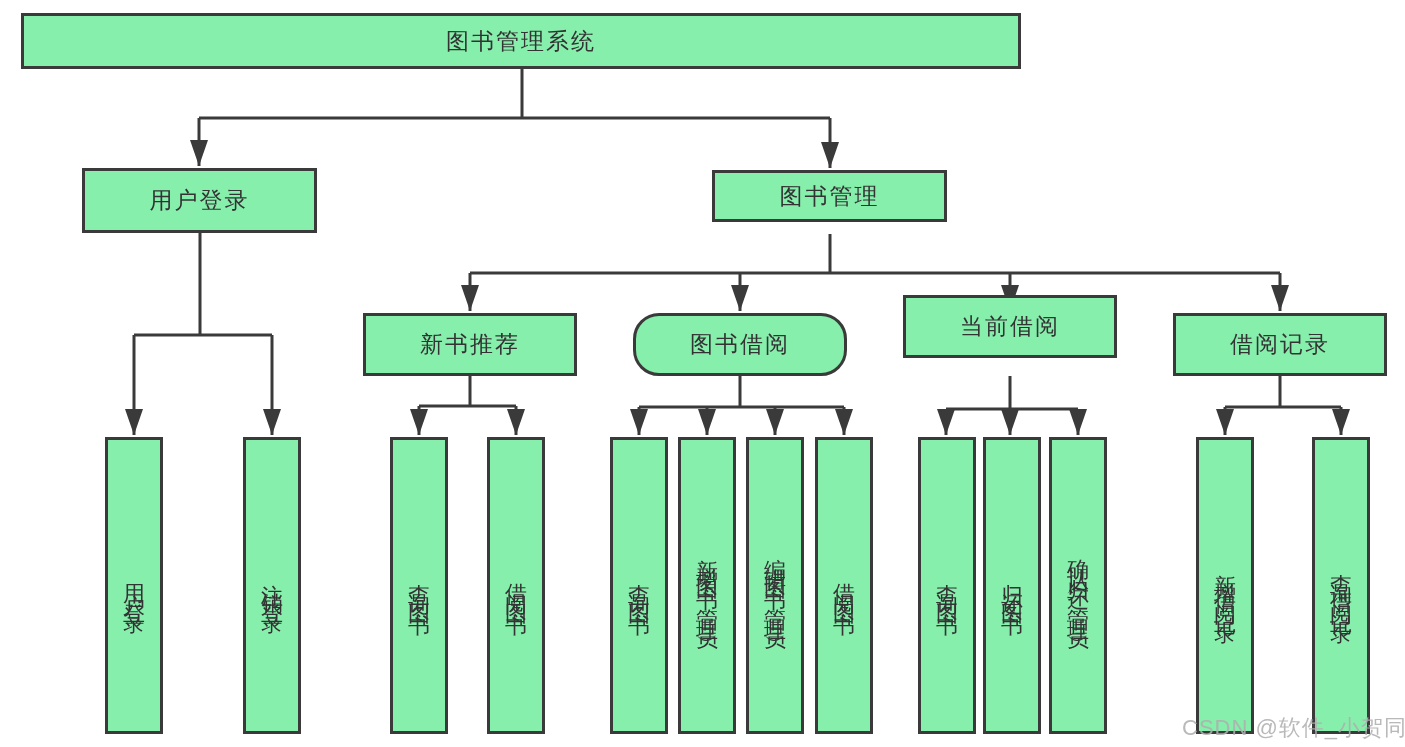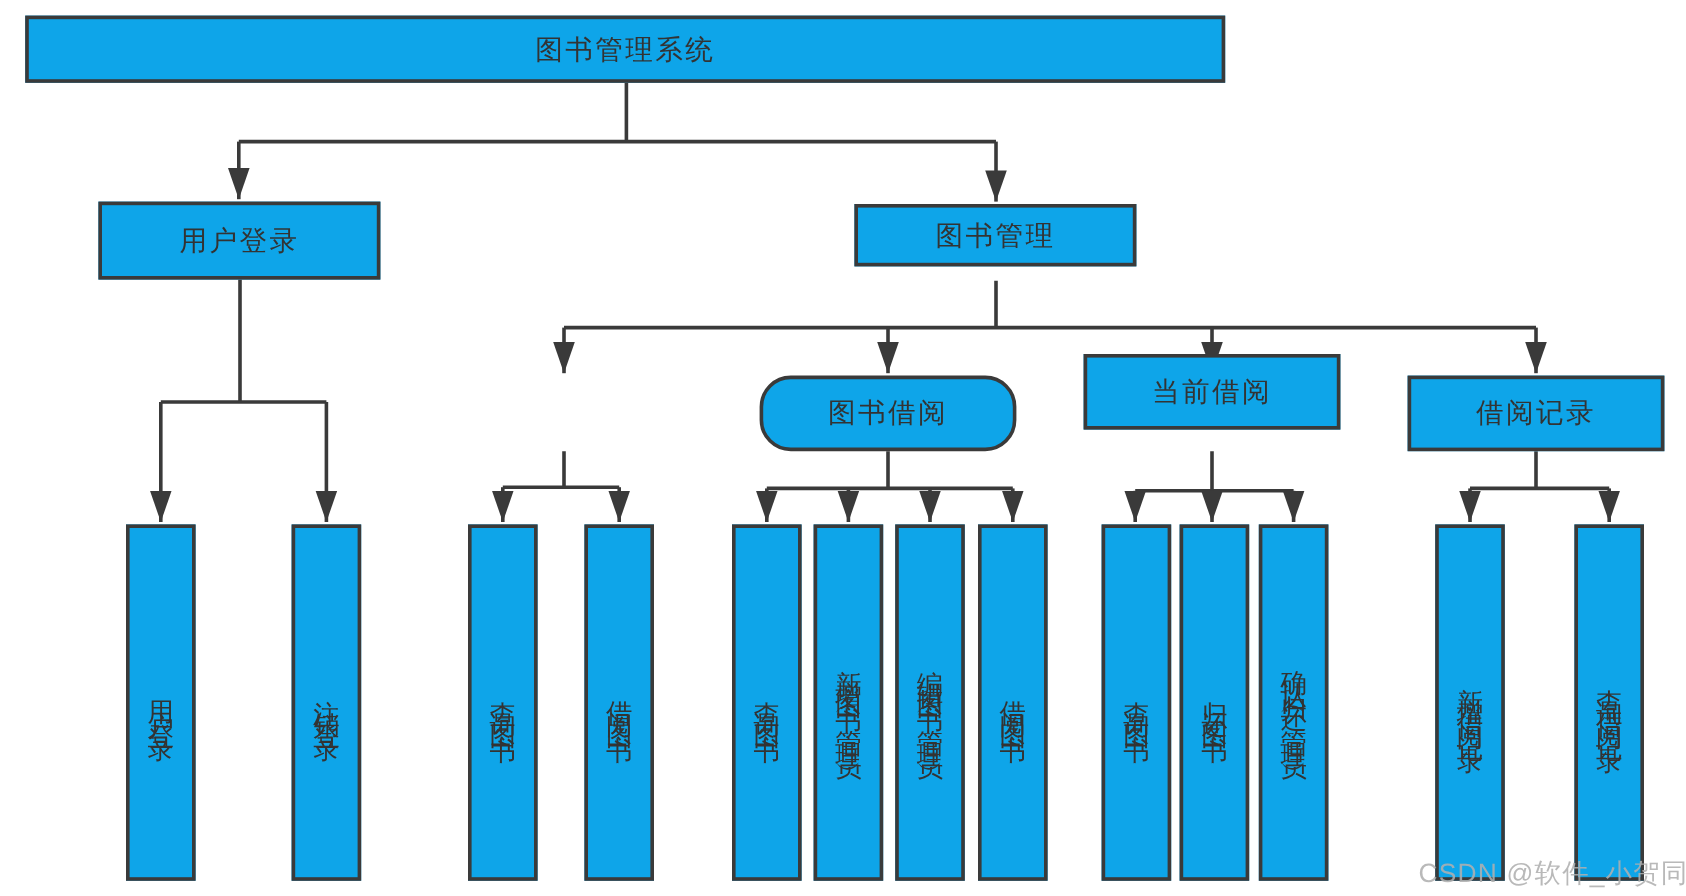"图书管理系统" .node { background: #0ea5e9 -> #86efac }
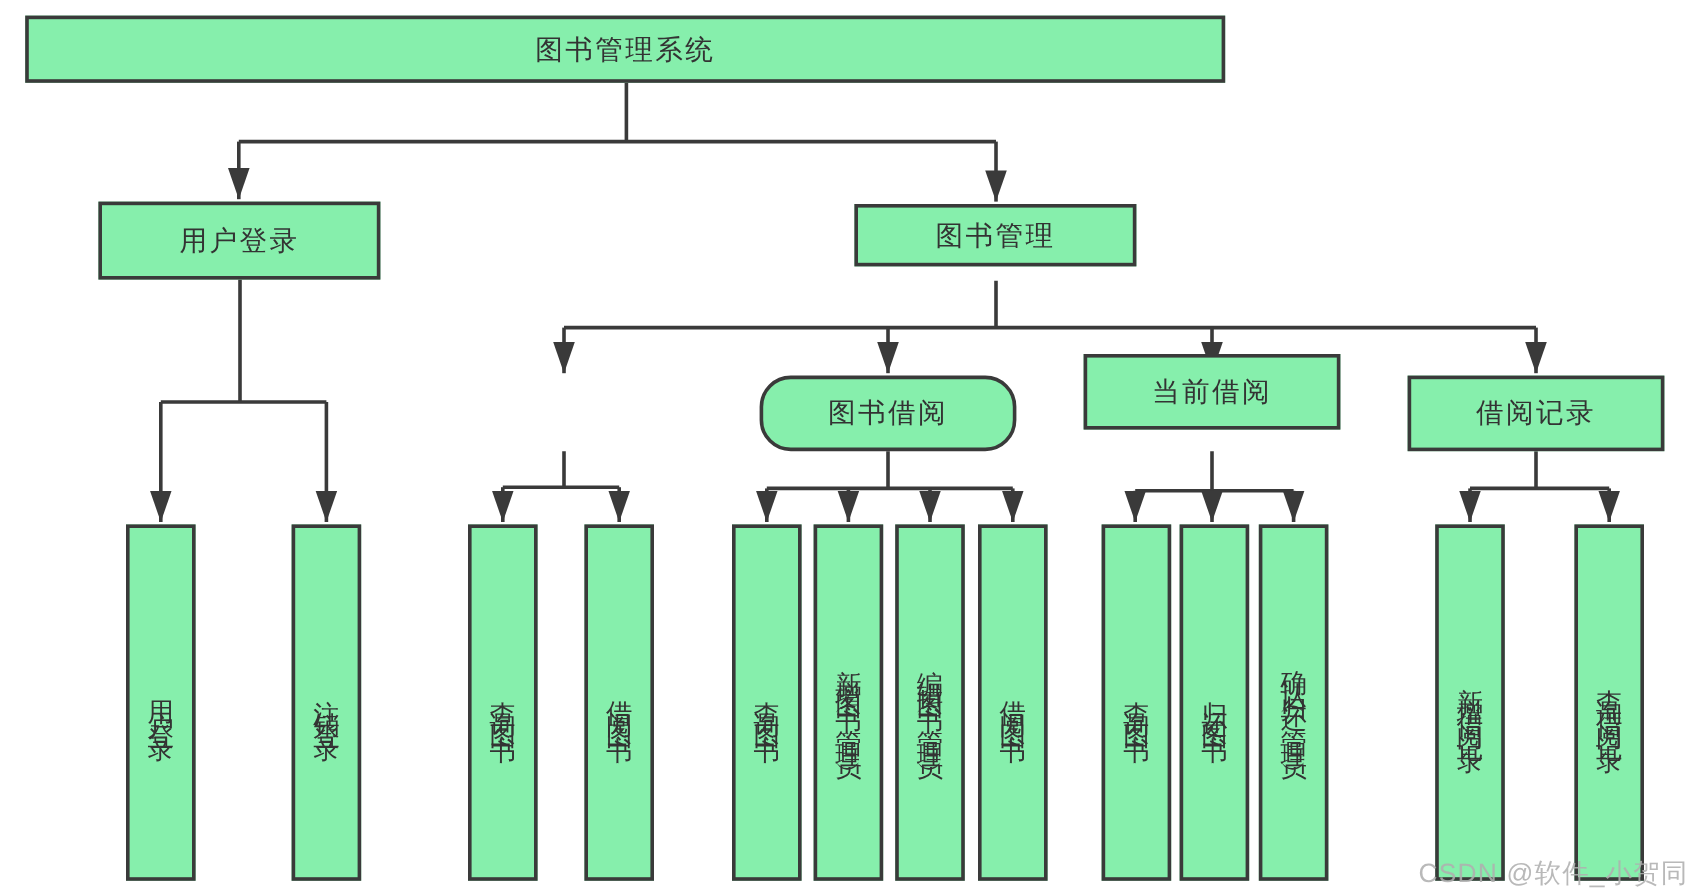"新书推荐" div.node { html: none -> <div>新书推荐</div> }
